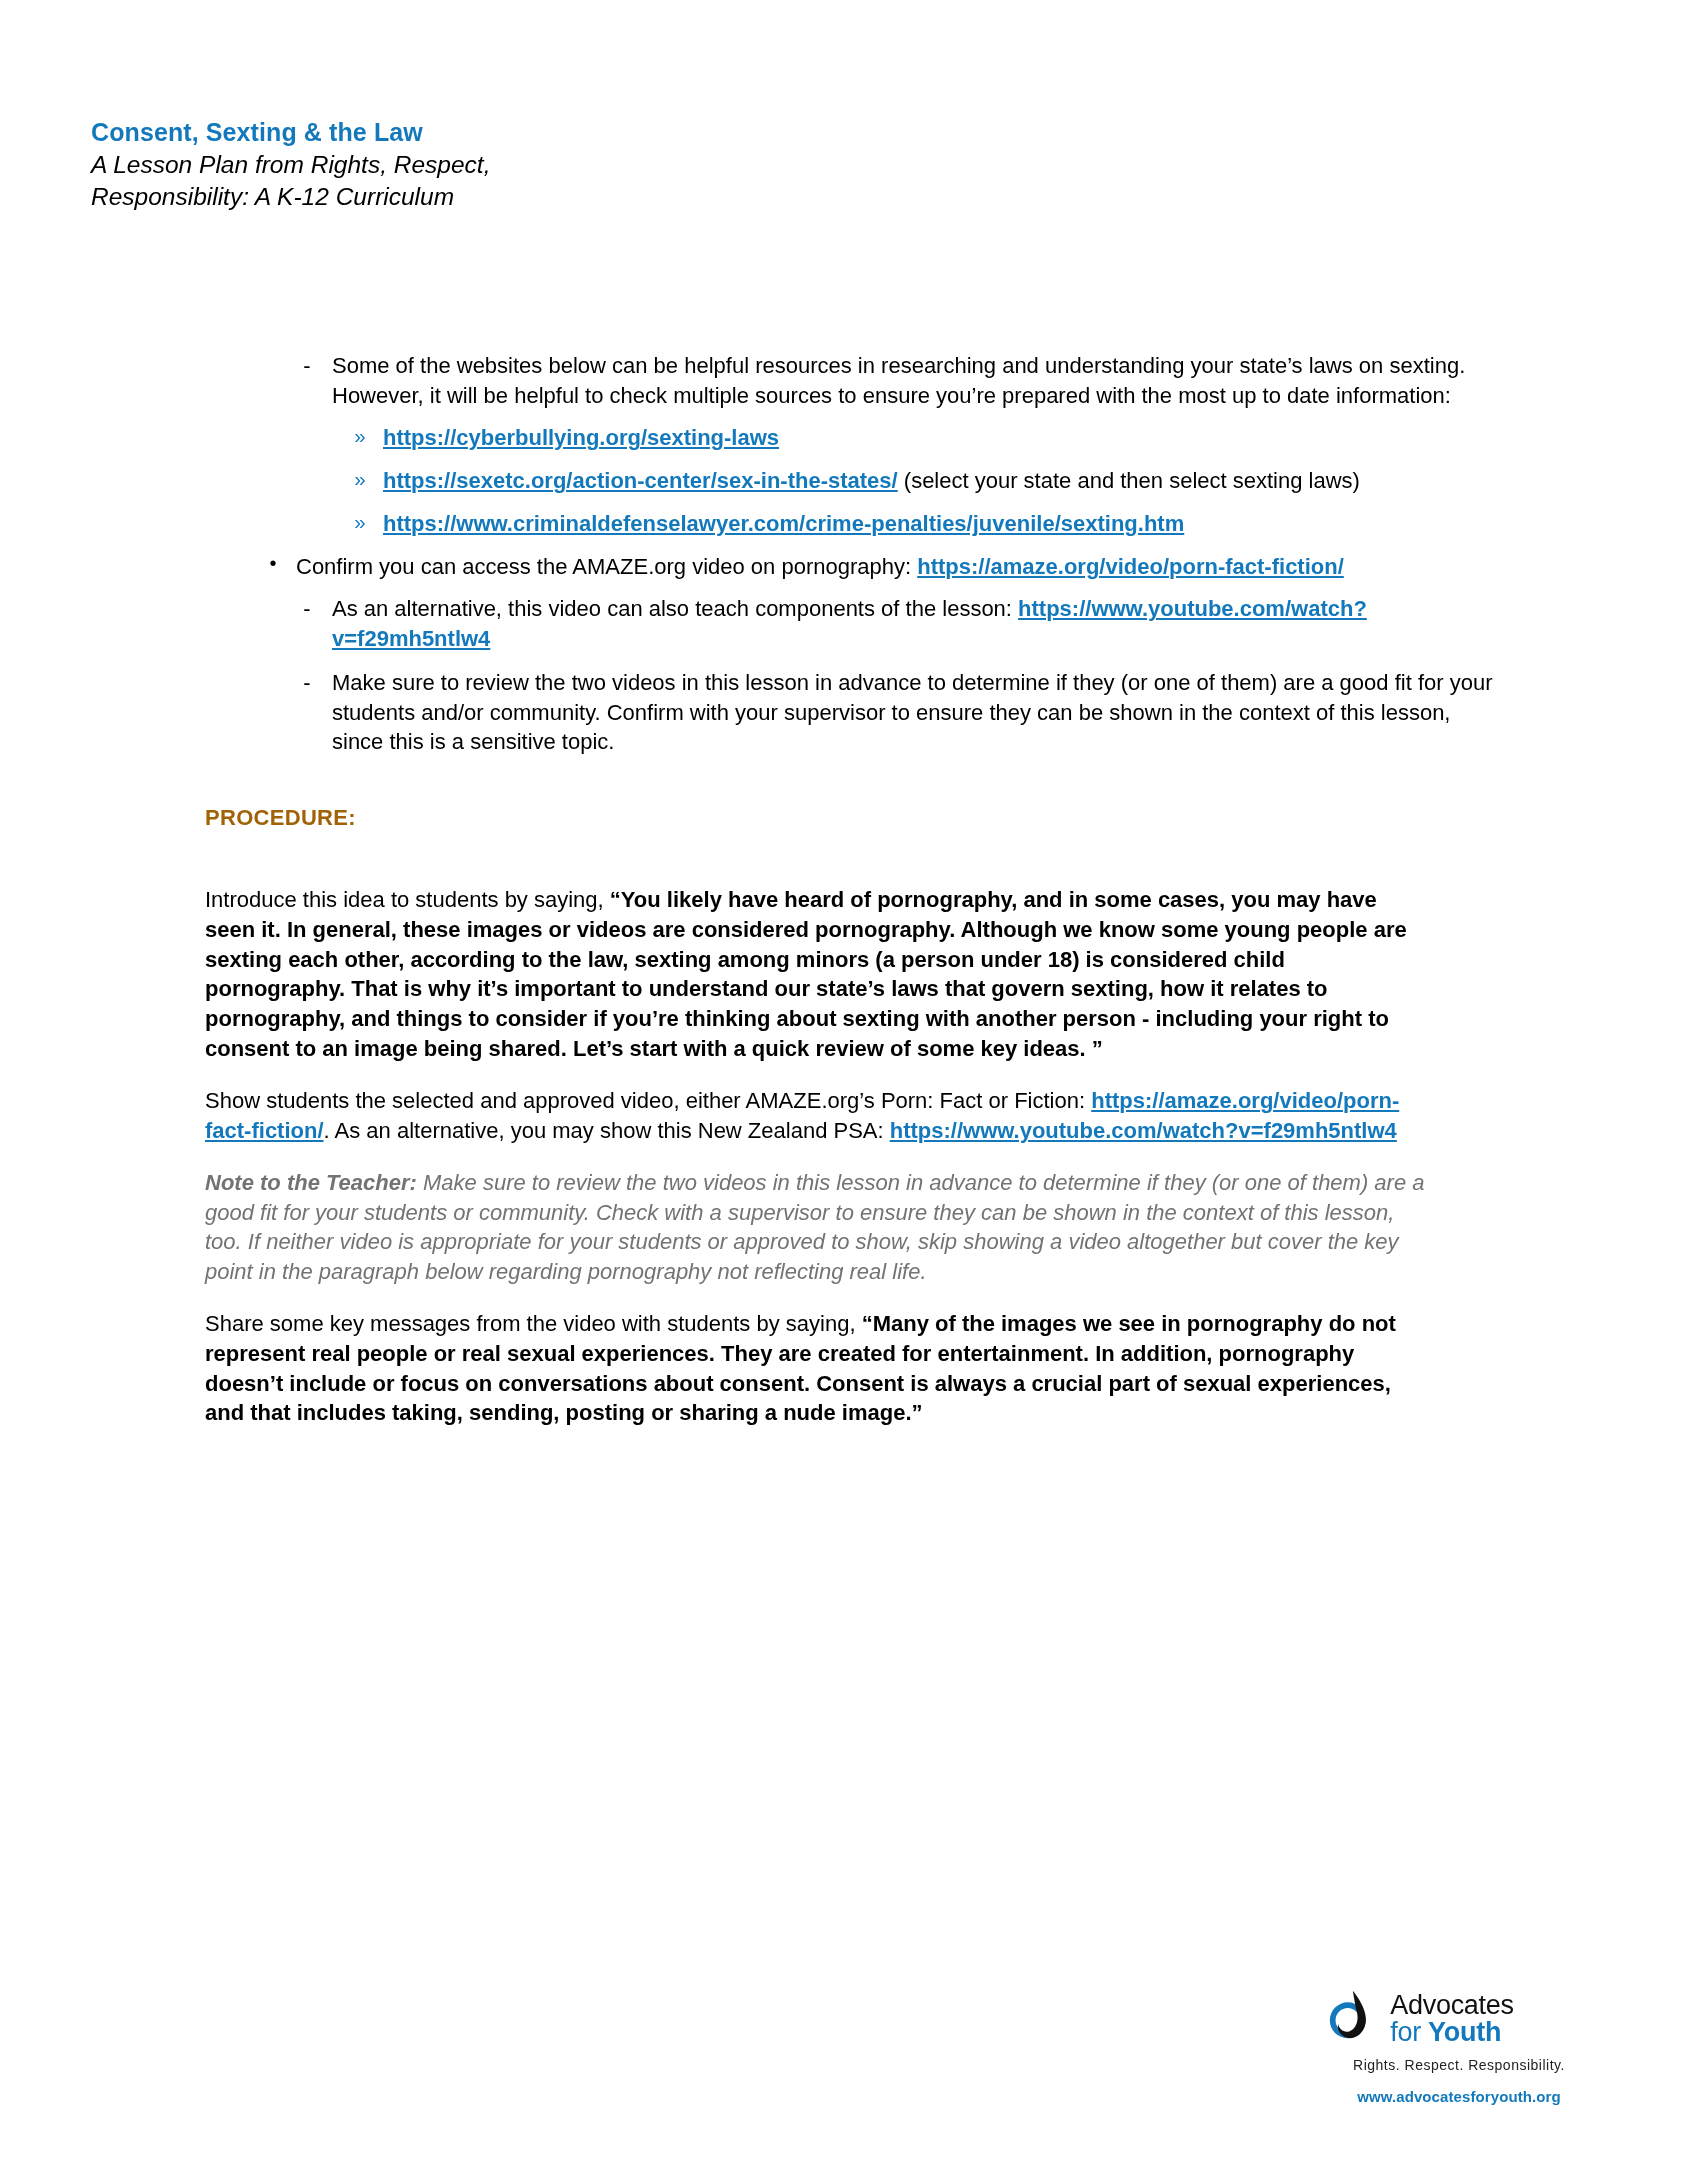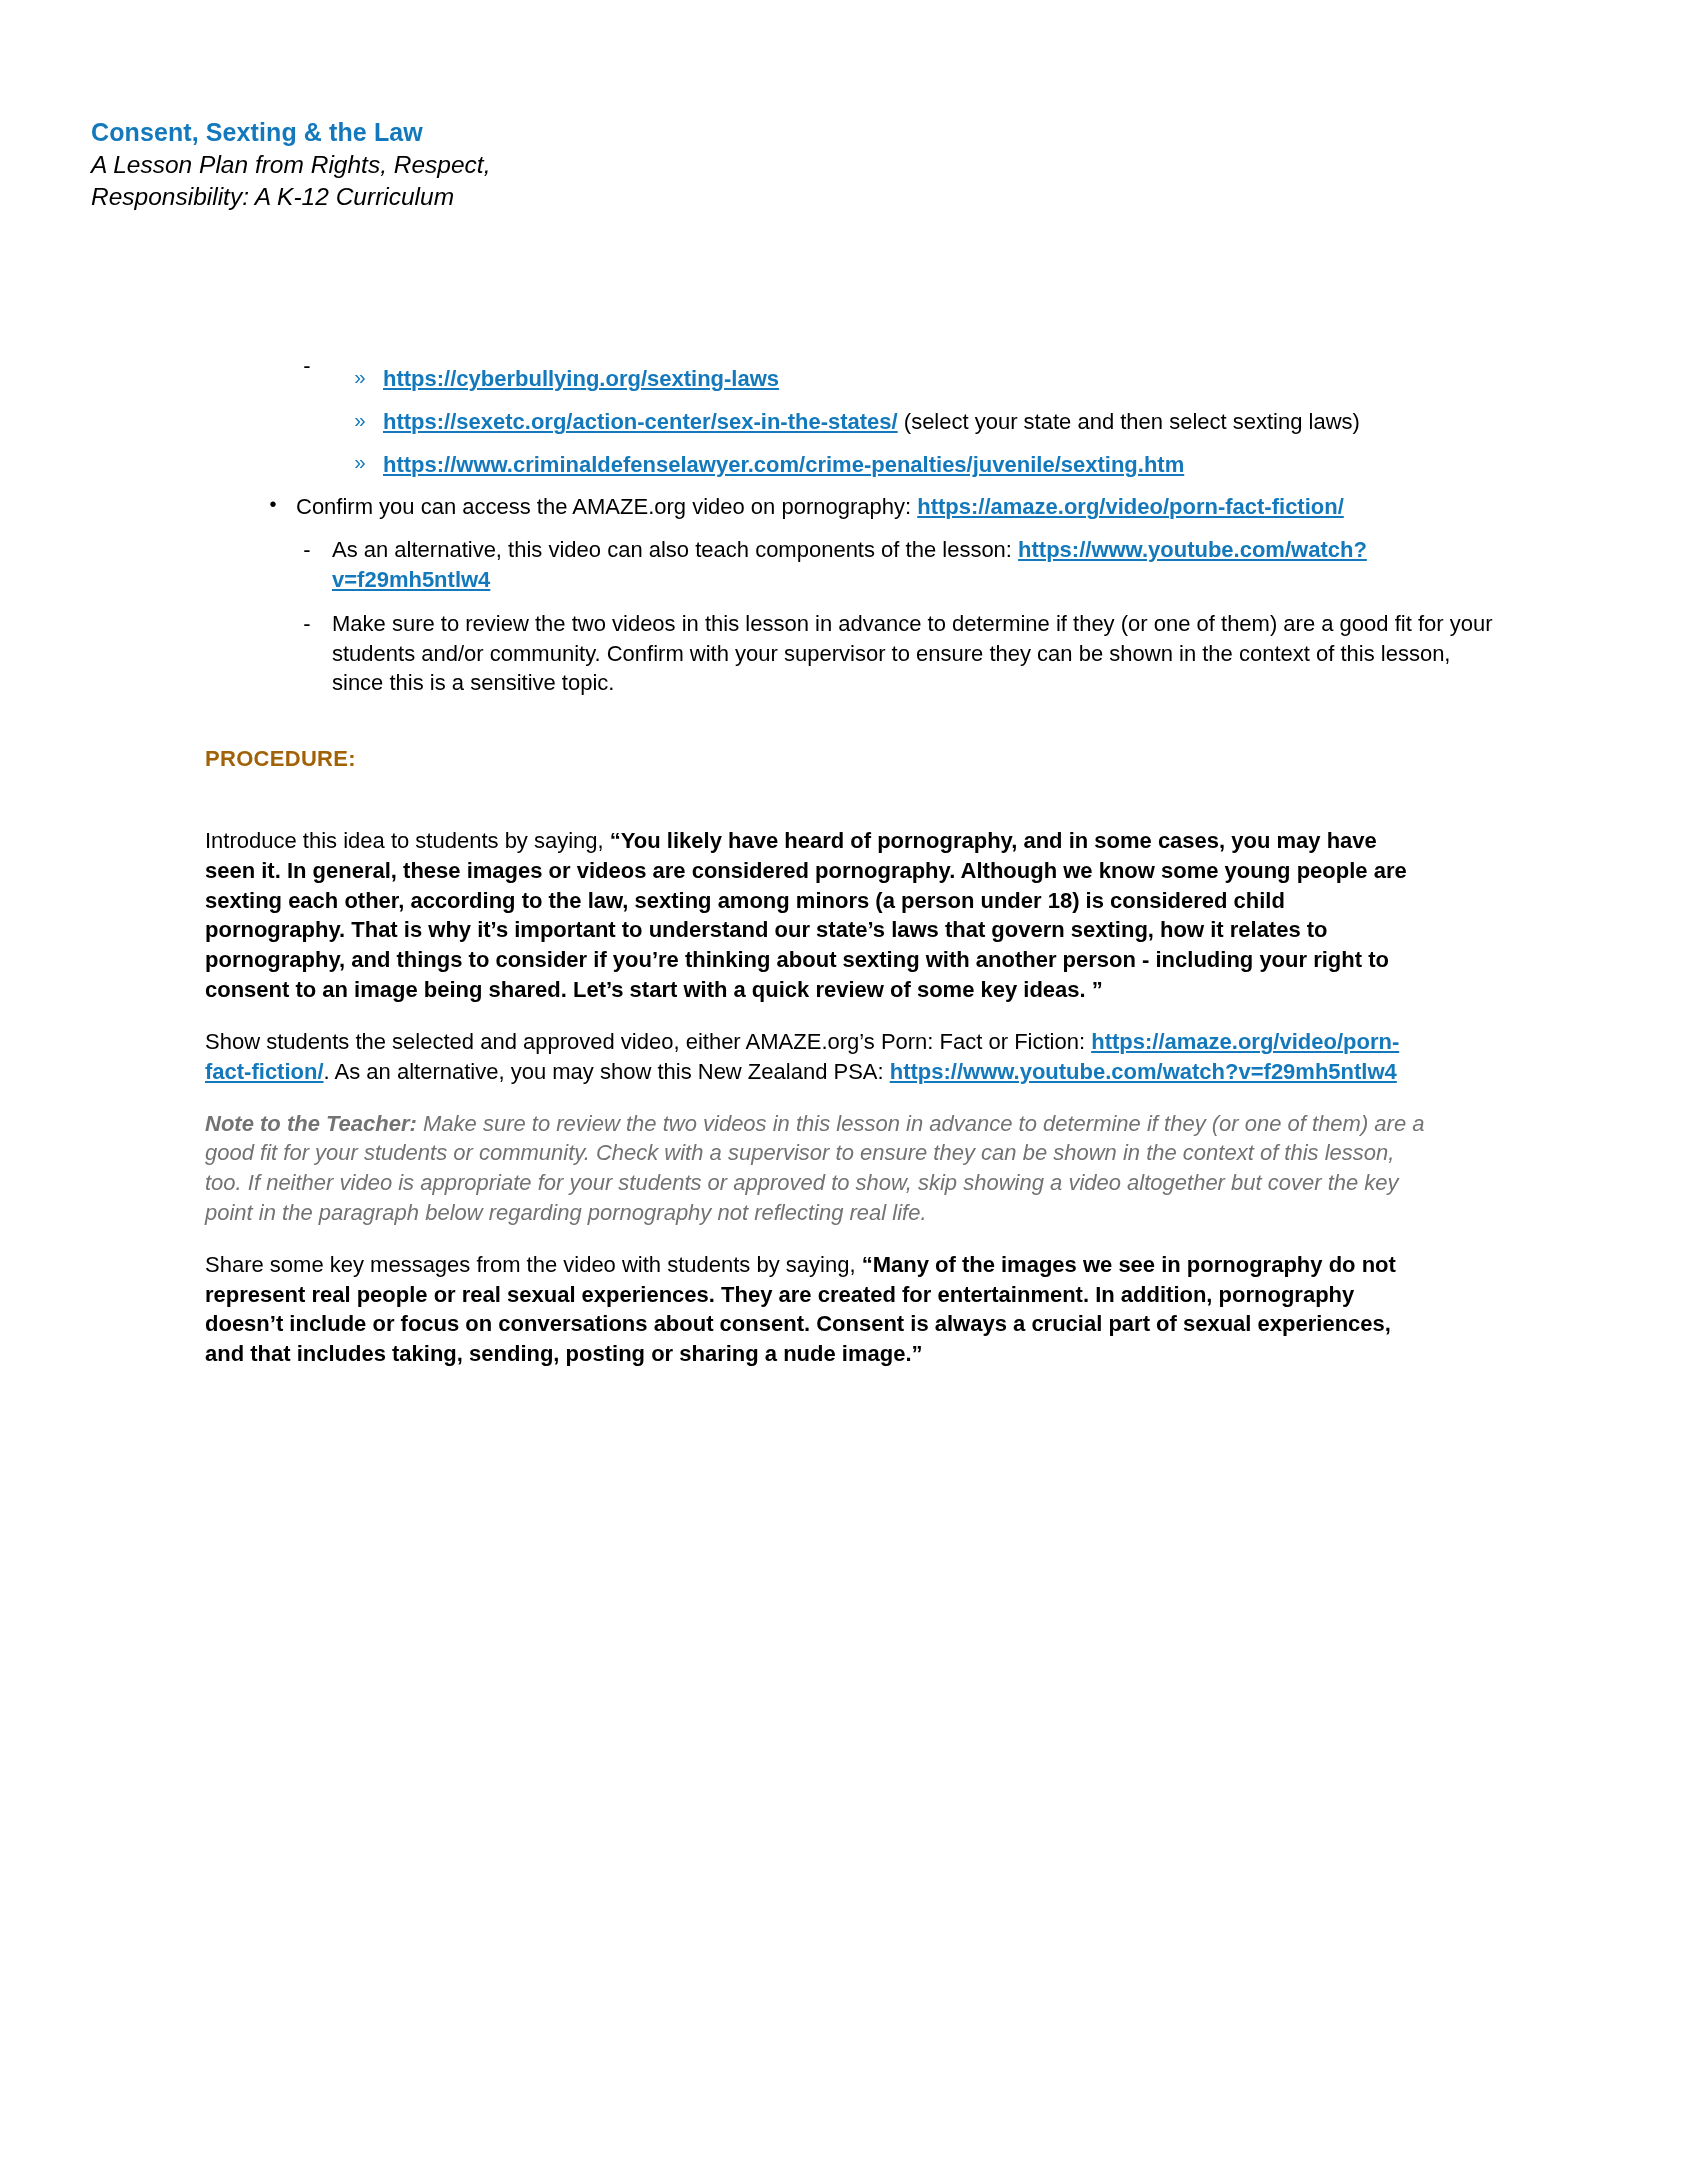"Some of the websites below" span { html: none -> <span>Some of the websites below can be helpful resources in researching and understanding your state’s laws on sexting. However, it will be helpful to check multiple sources to ensure you’re prepared with the most up to date information:</span> }
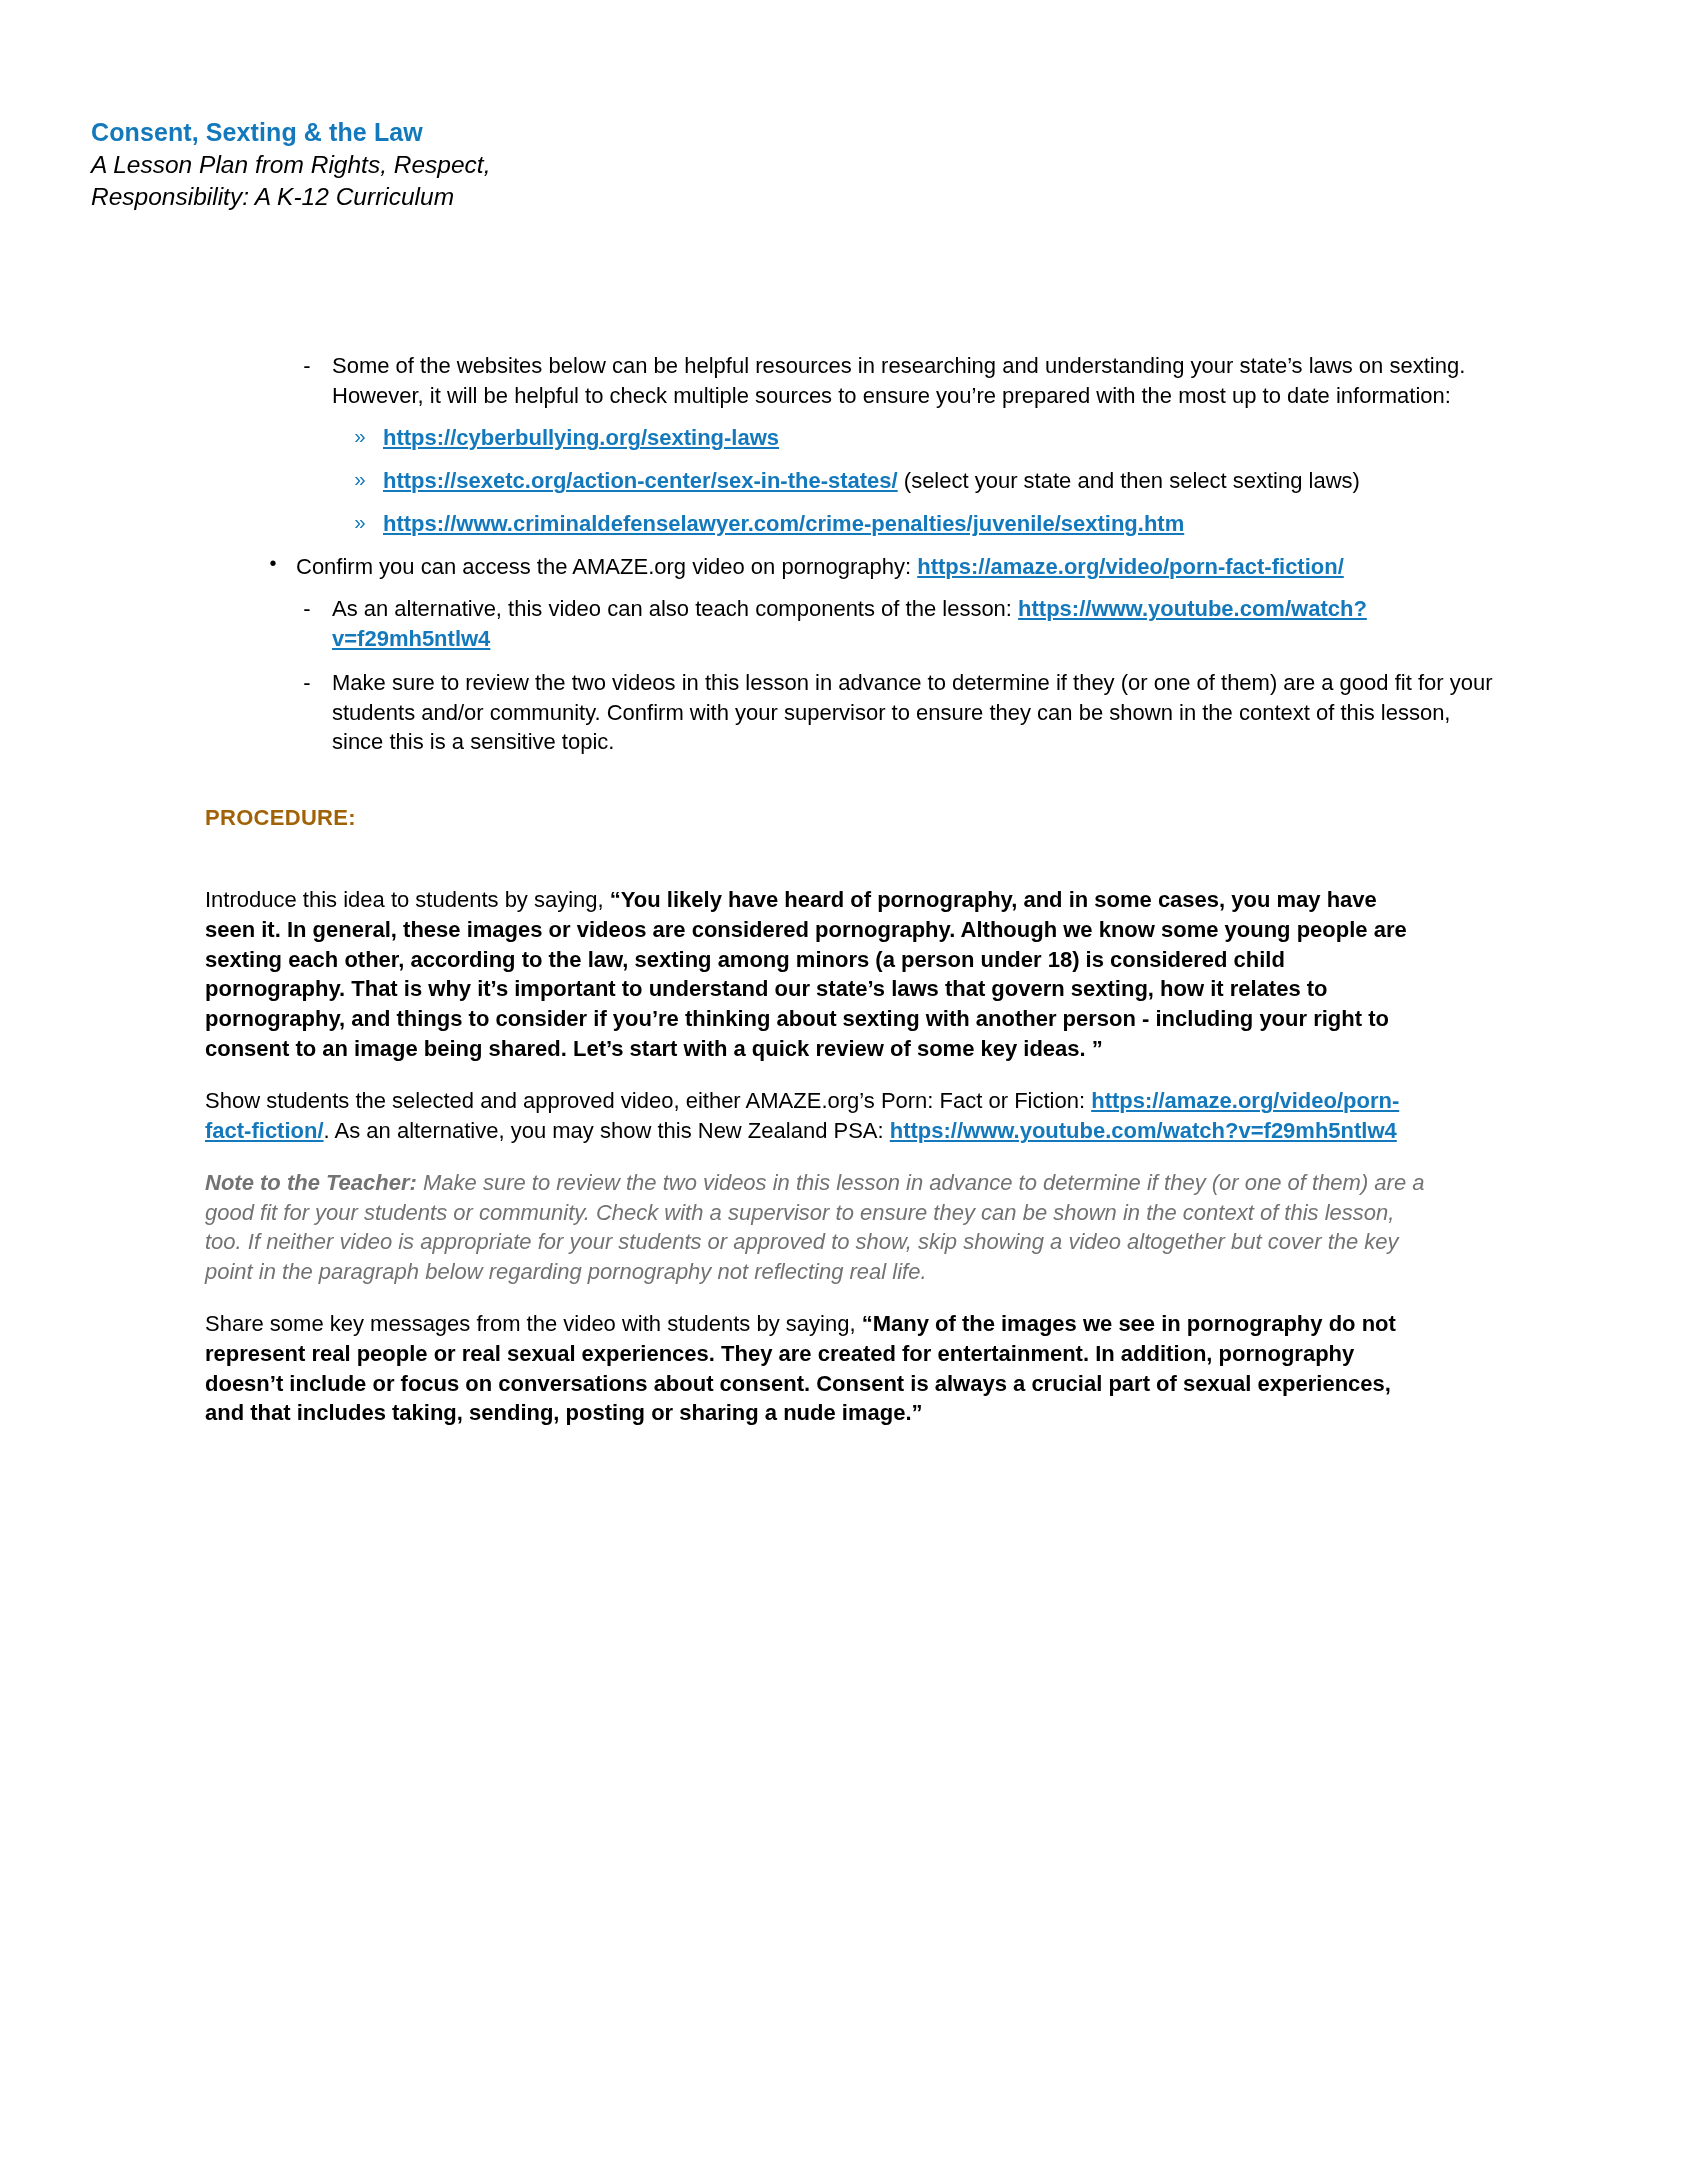"Advocates" div.footer-logo { html: none -> <div> <div> <span> <svg> <path></path> <path></path> </svg> </span> <span> <span>Advocates</span><br> <span><span>for </span><span>Youth</span></span> </span> </div> <div>Rights. Respect. Responsibility.</div> <div>www.advocatesforyouth.org</div> </div> }
